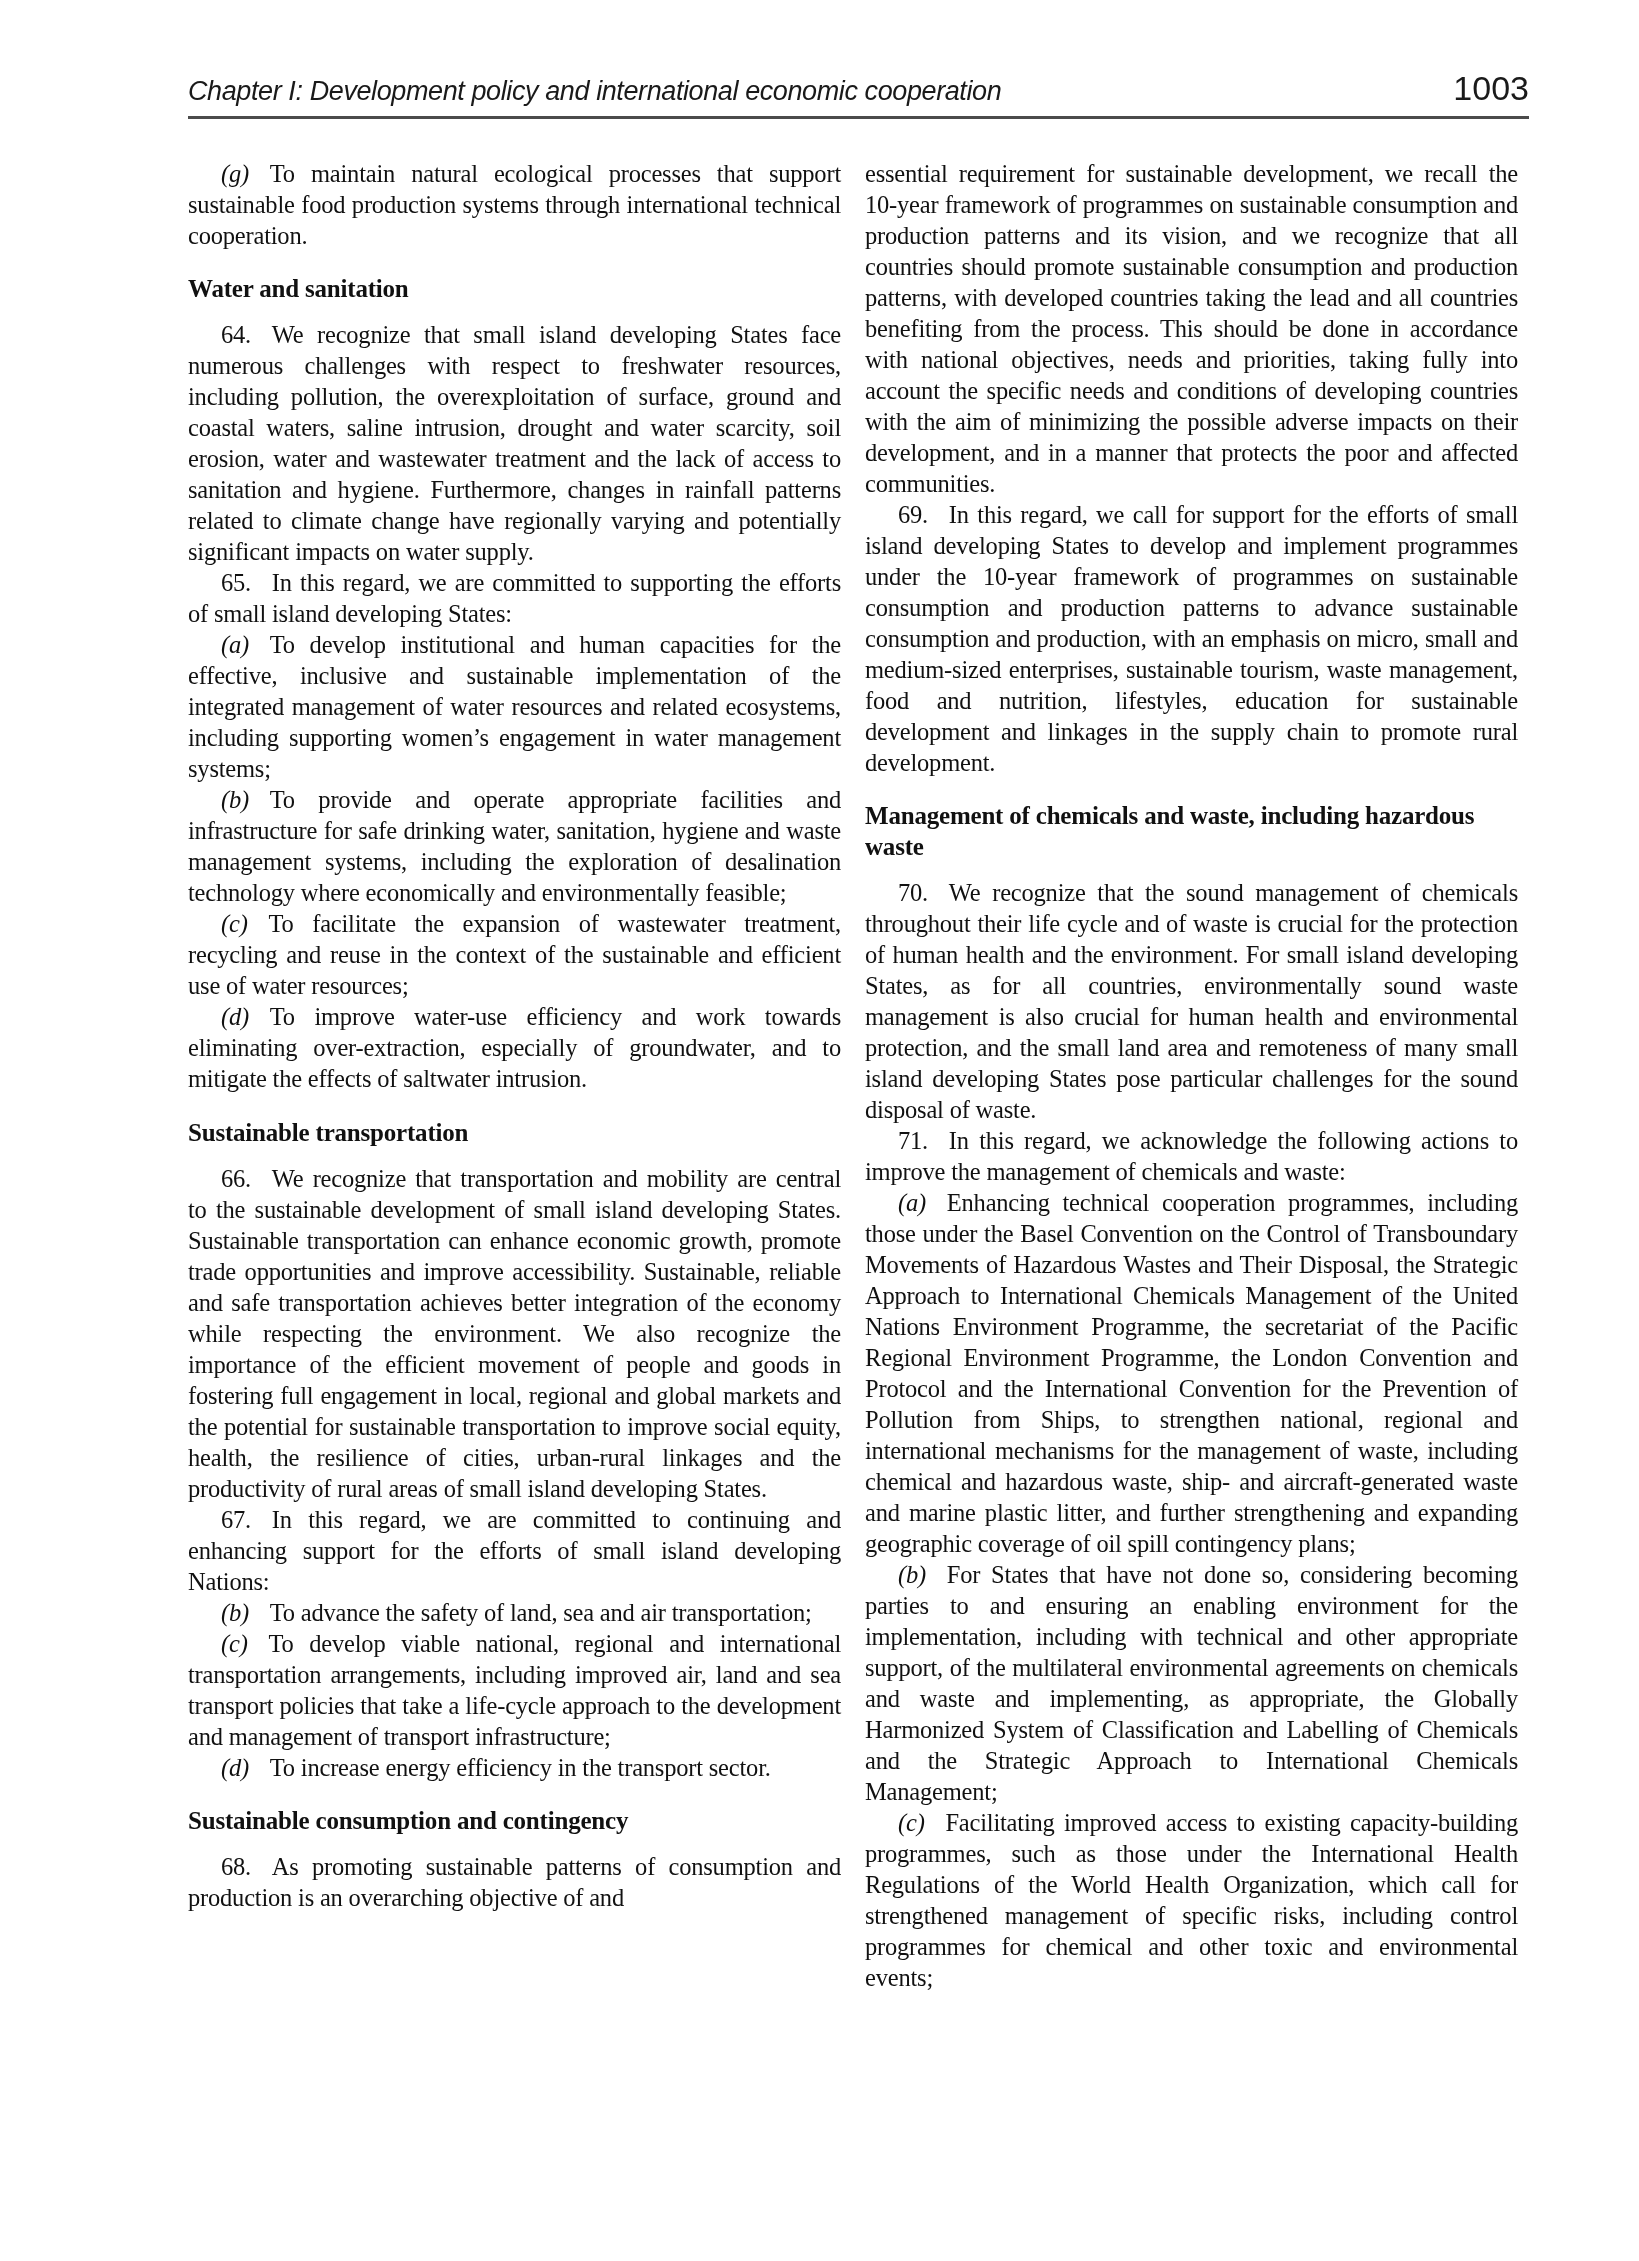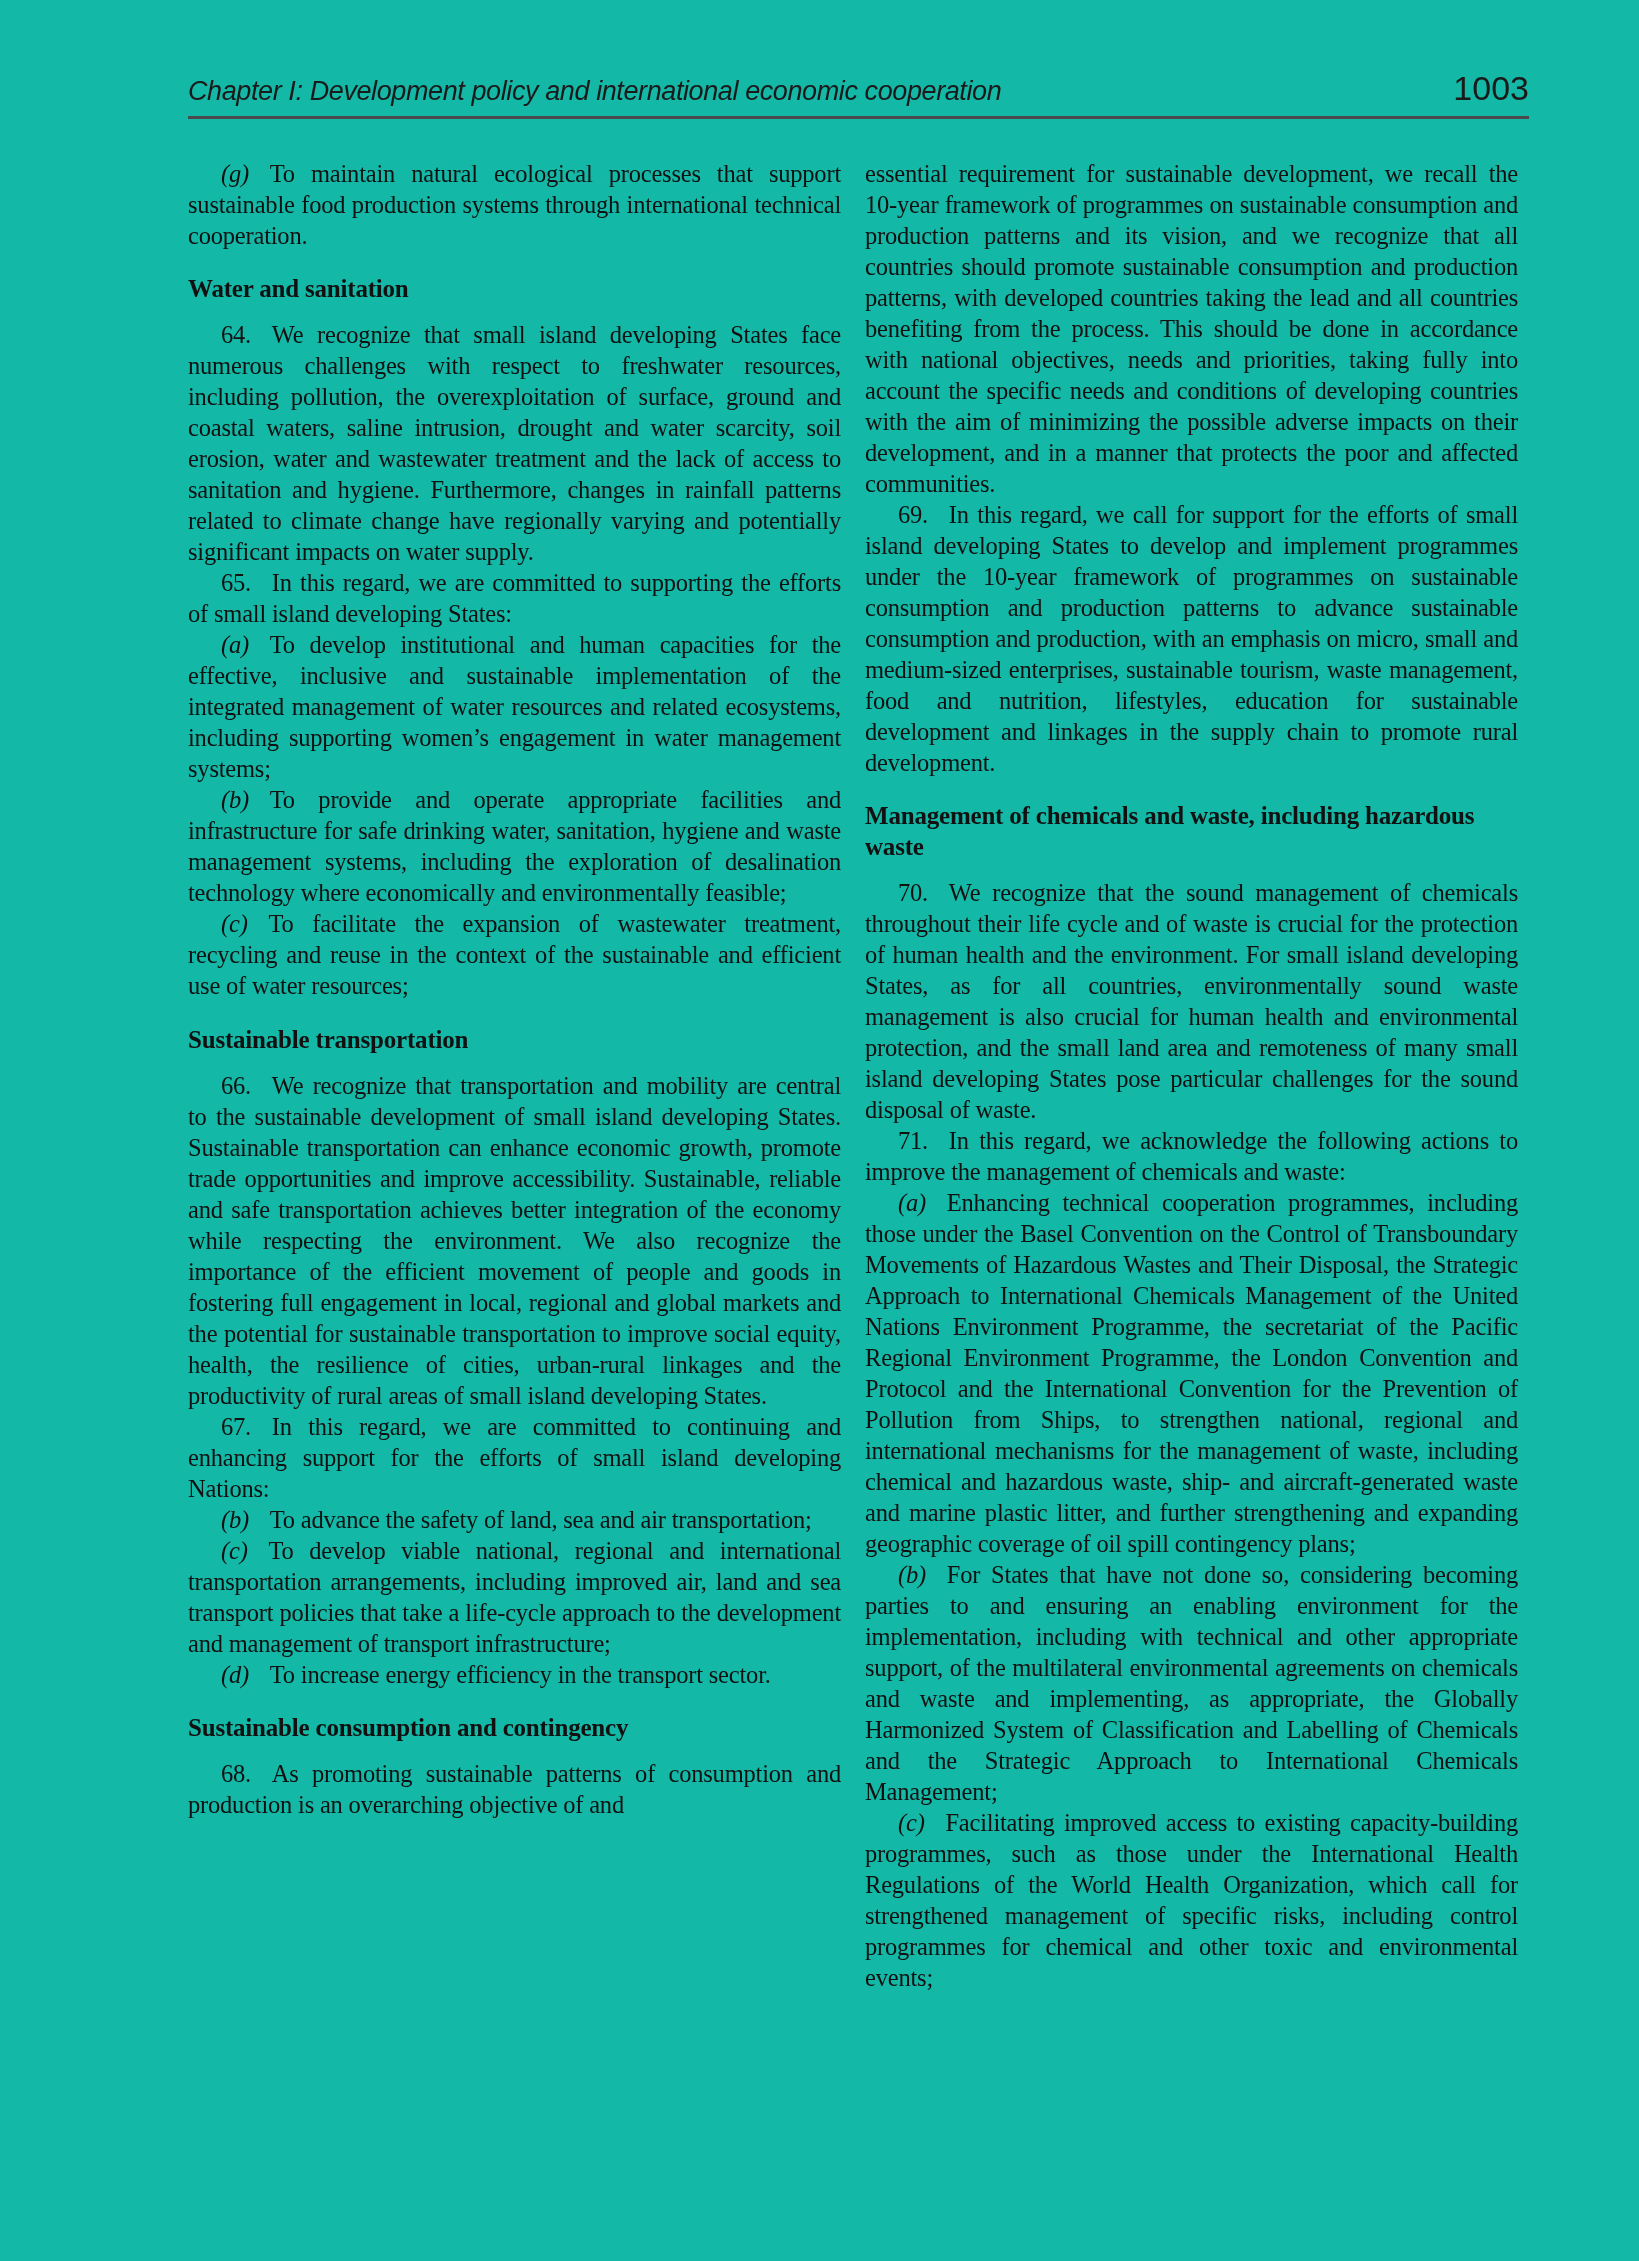"Chapter I: Development policy and" .page { background: #14b8a6 -> #ffffff }
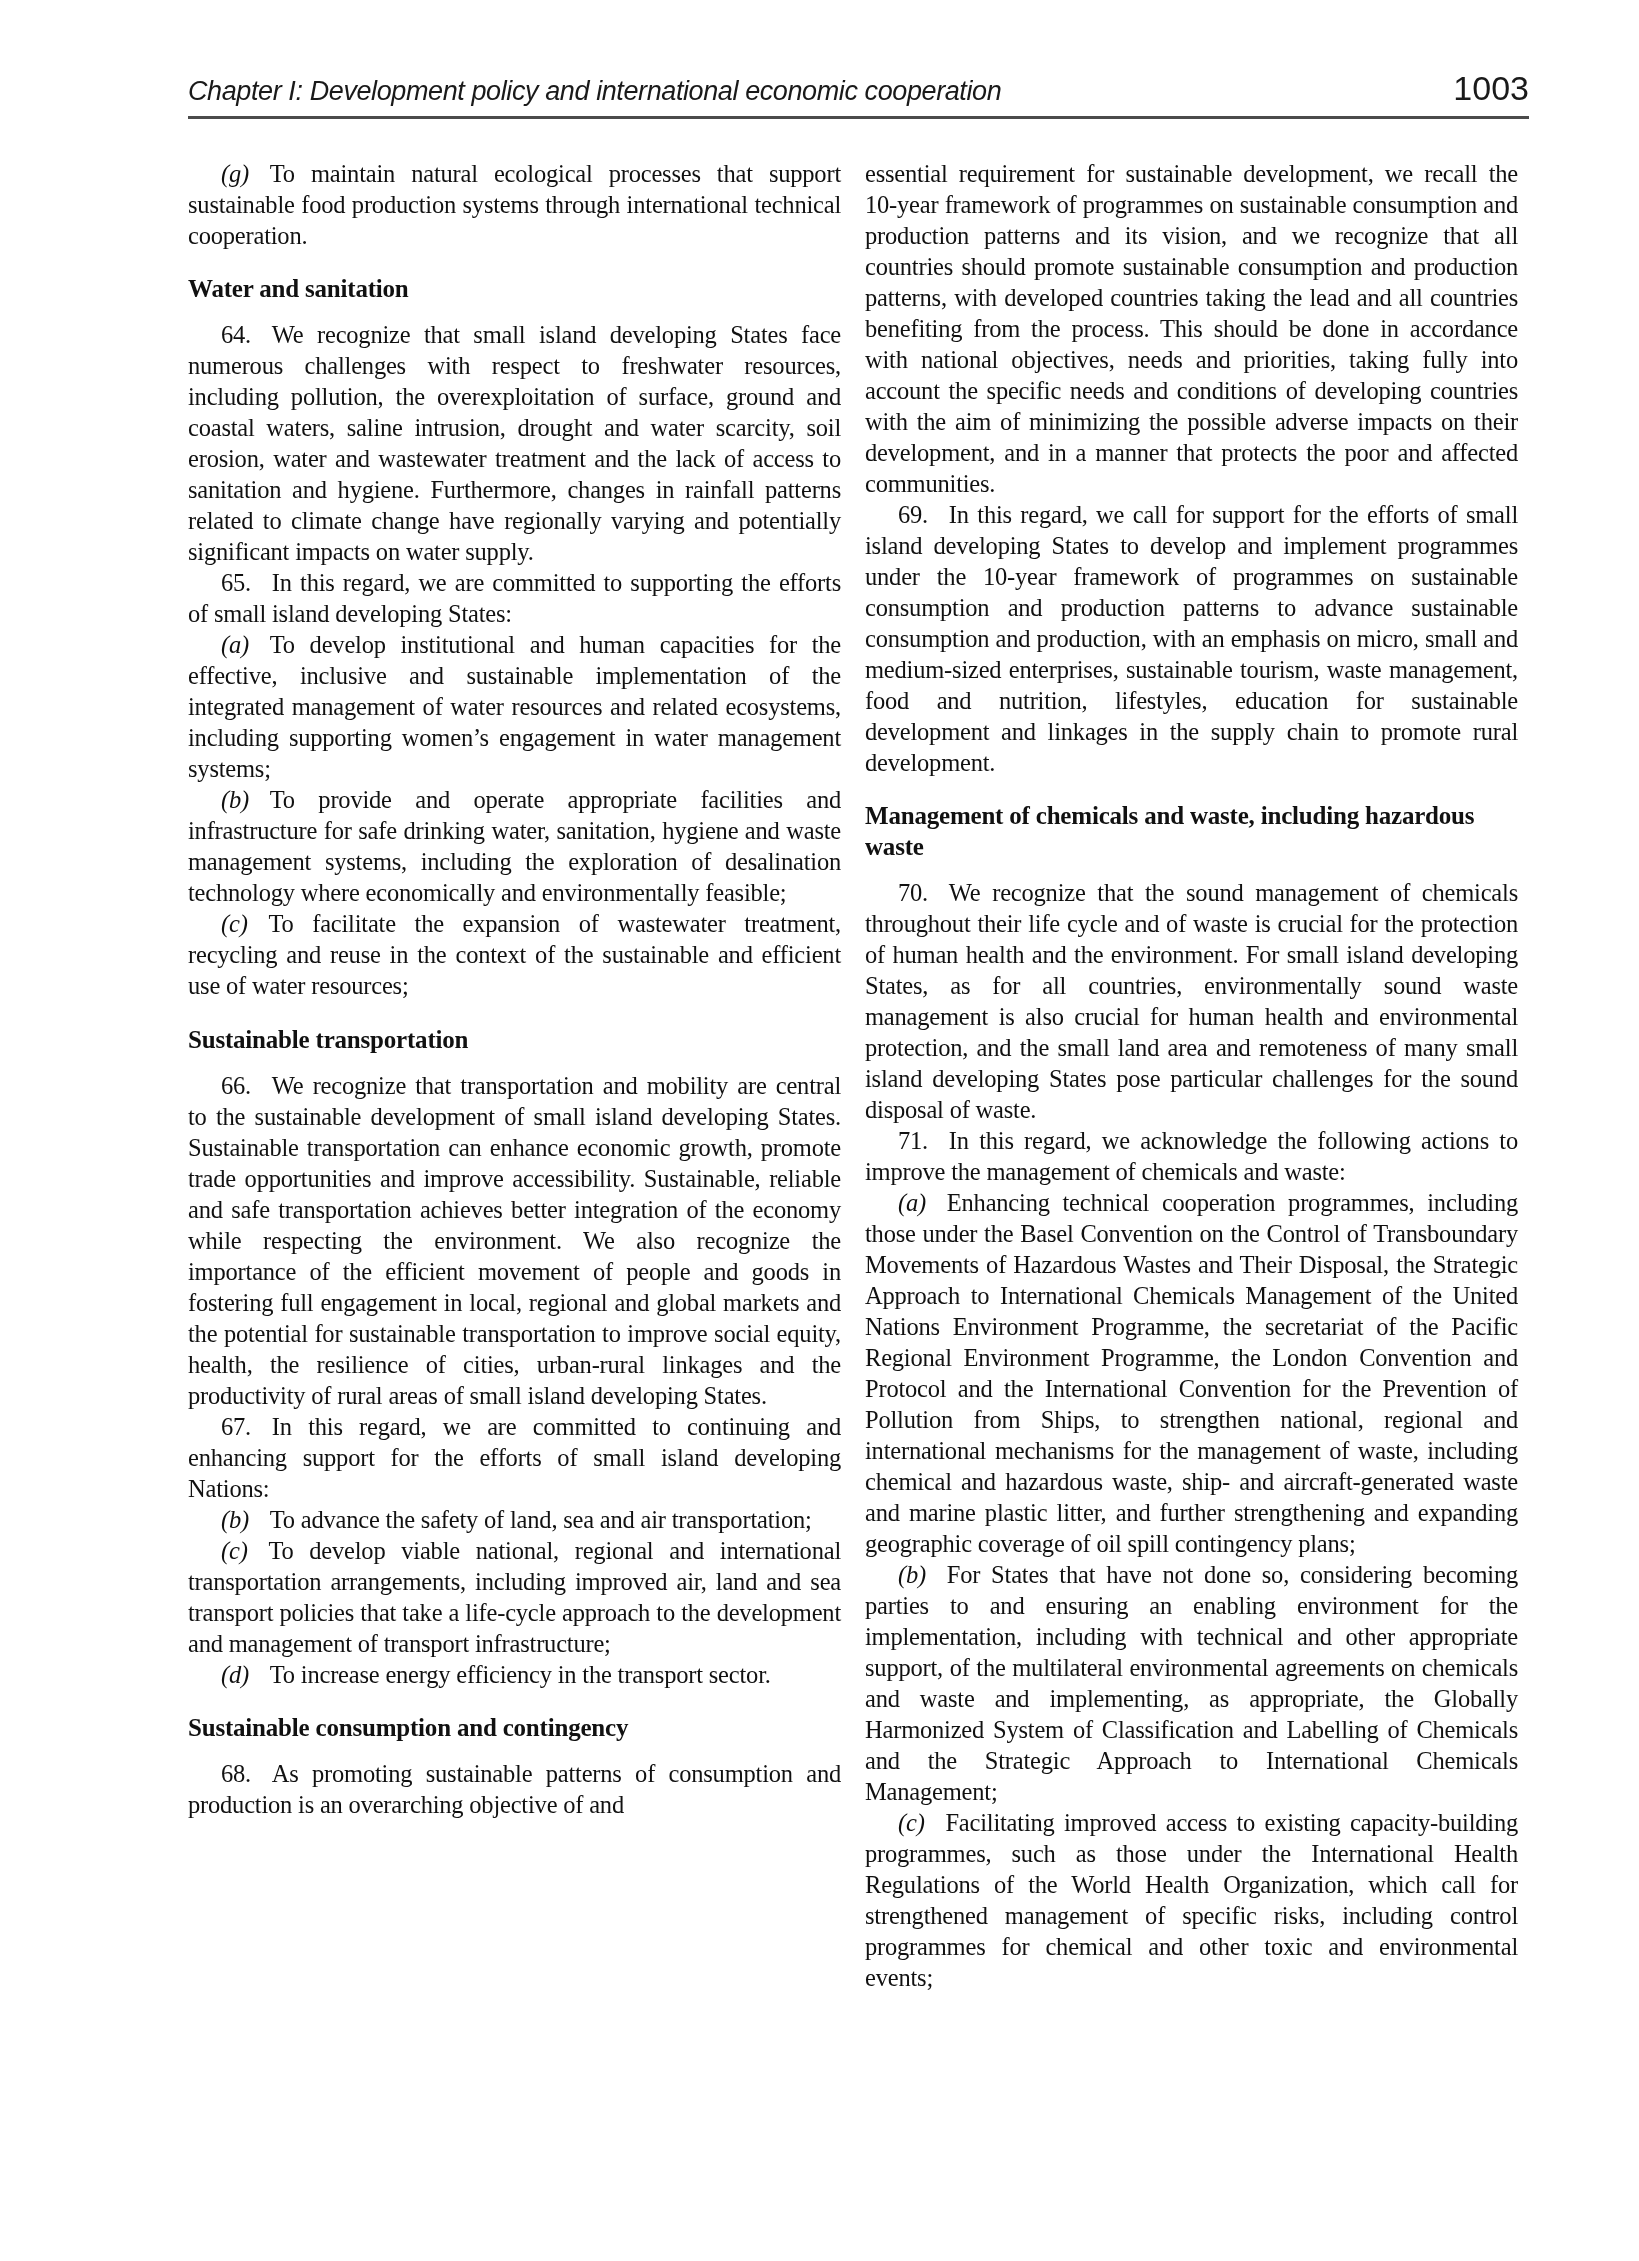"(d) To improve water-use efficiency" p.item { html: none -> <p><span>(d)</span><span>To improve water-use efficiency and work towards eliminating over-extraction, especially of groundwater, and to mitigate the effects of saltwater intrusion.</span></p> }
